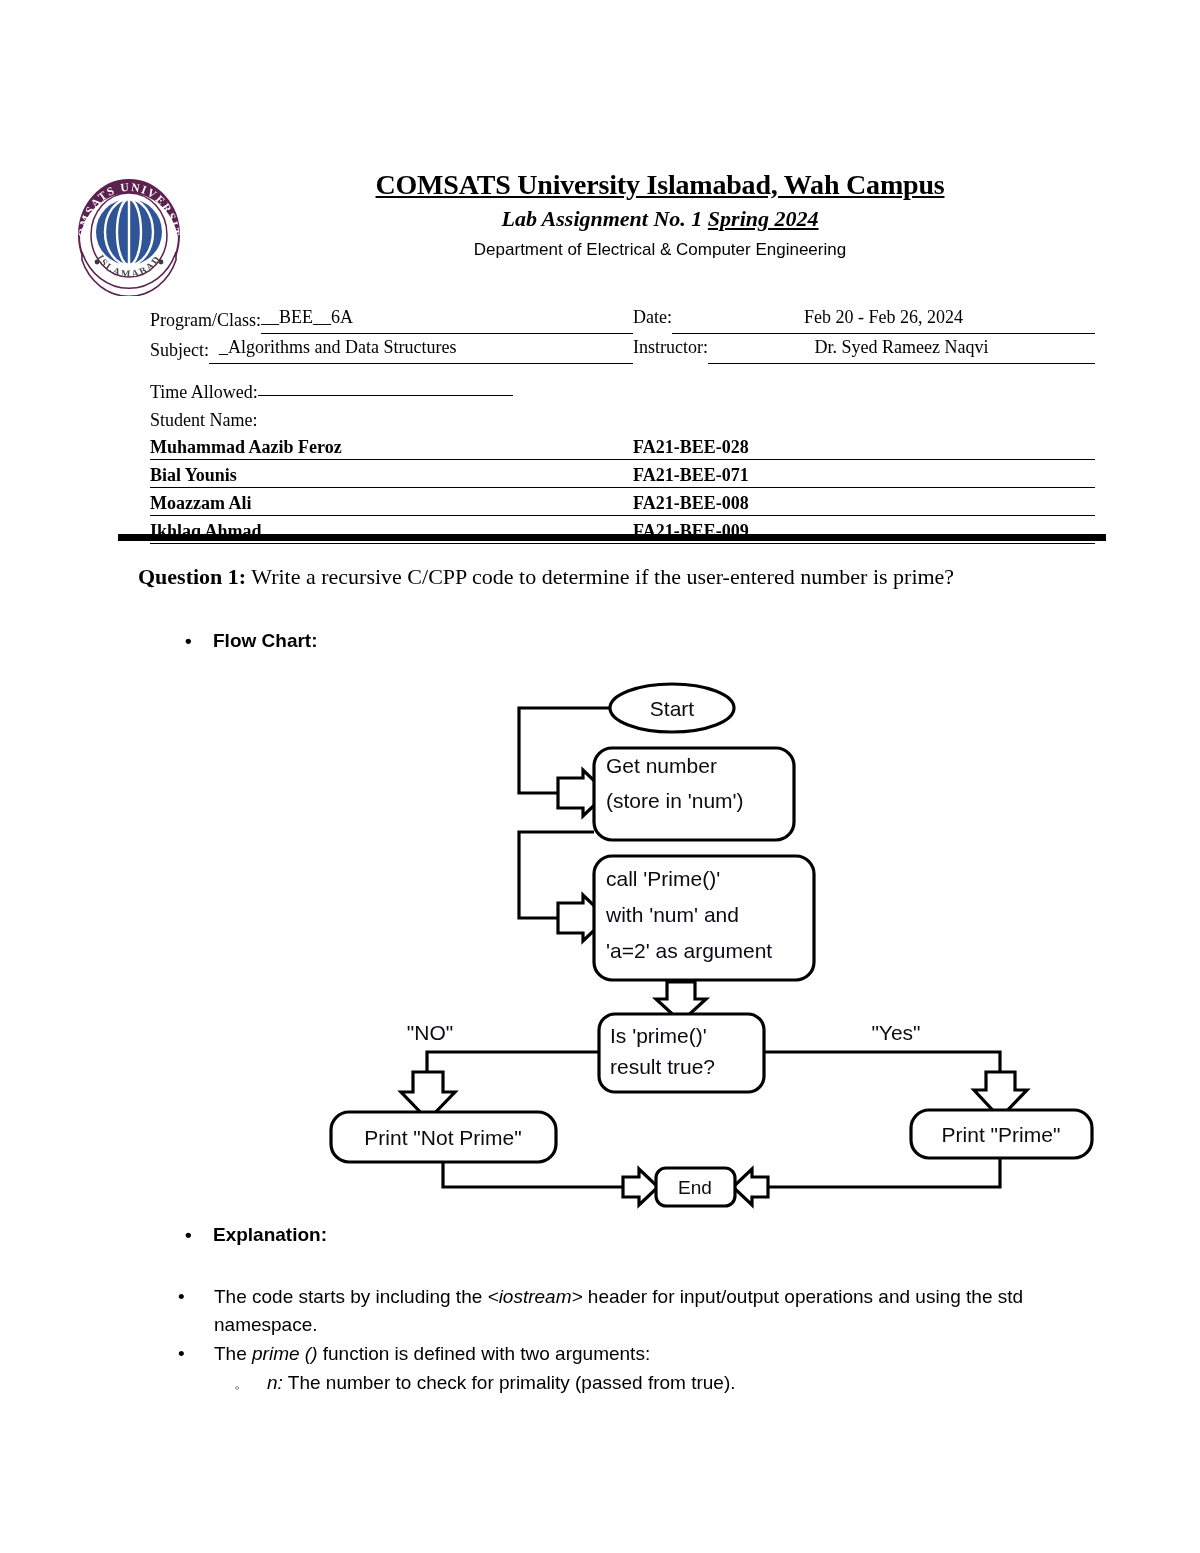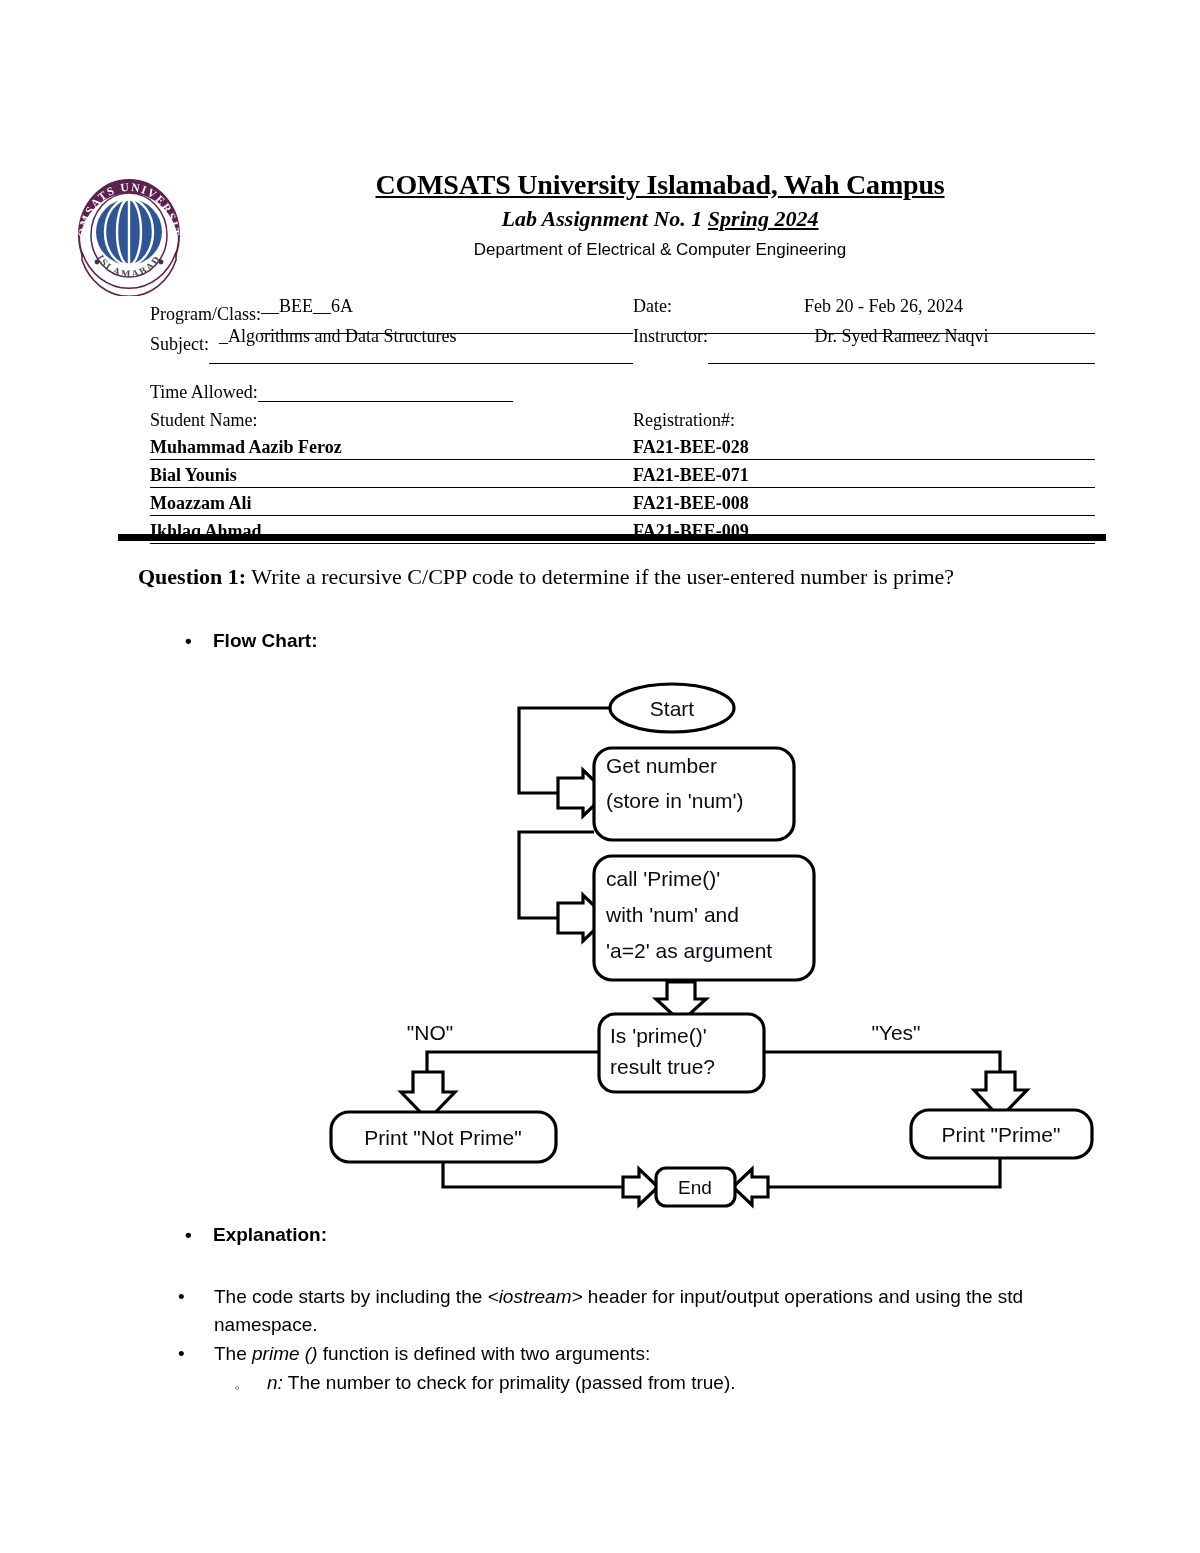"__BEE__6A" .fval { padding-bottom: 16px -> 5px }
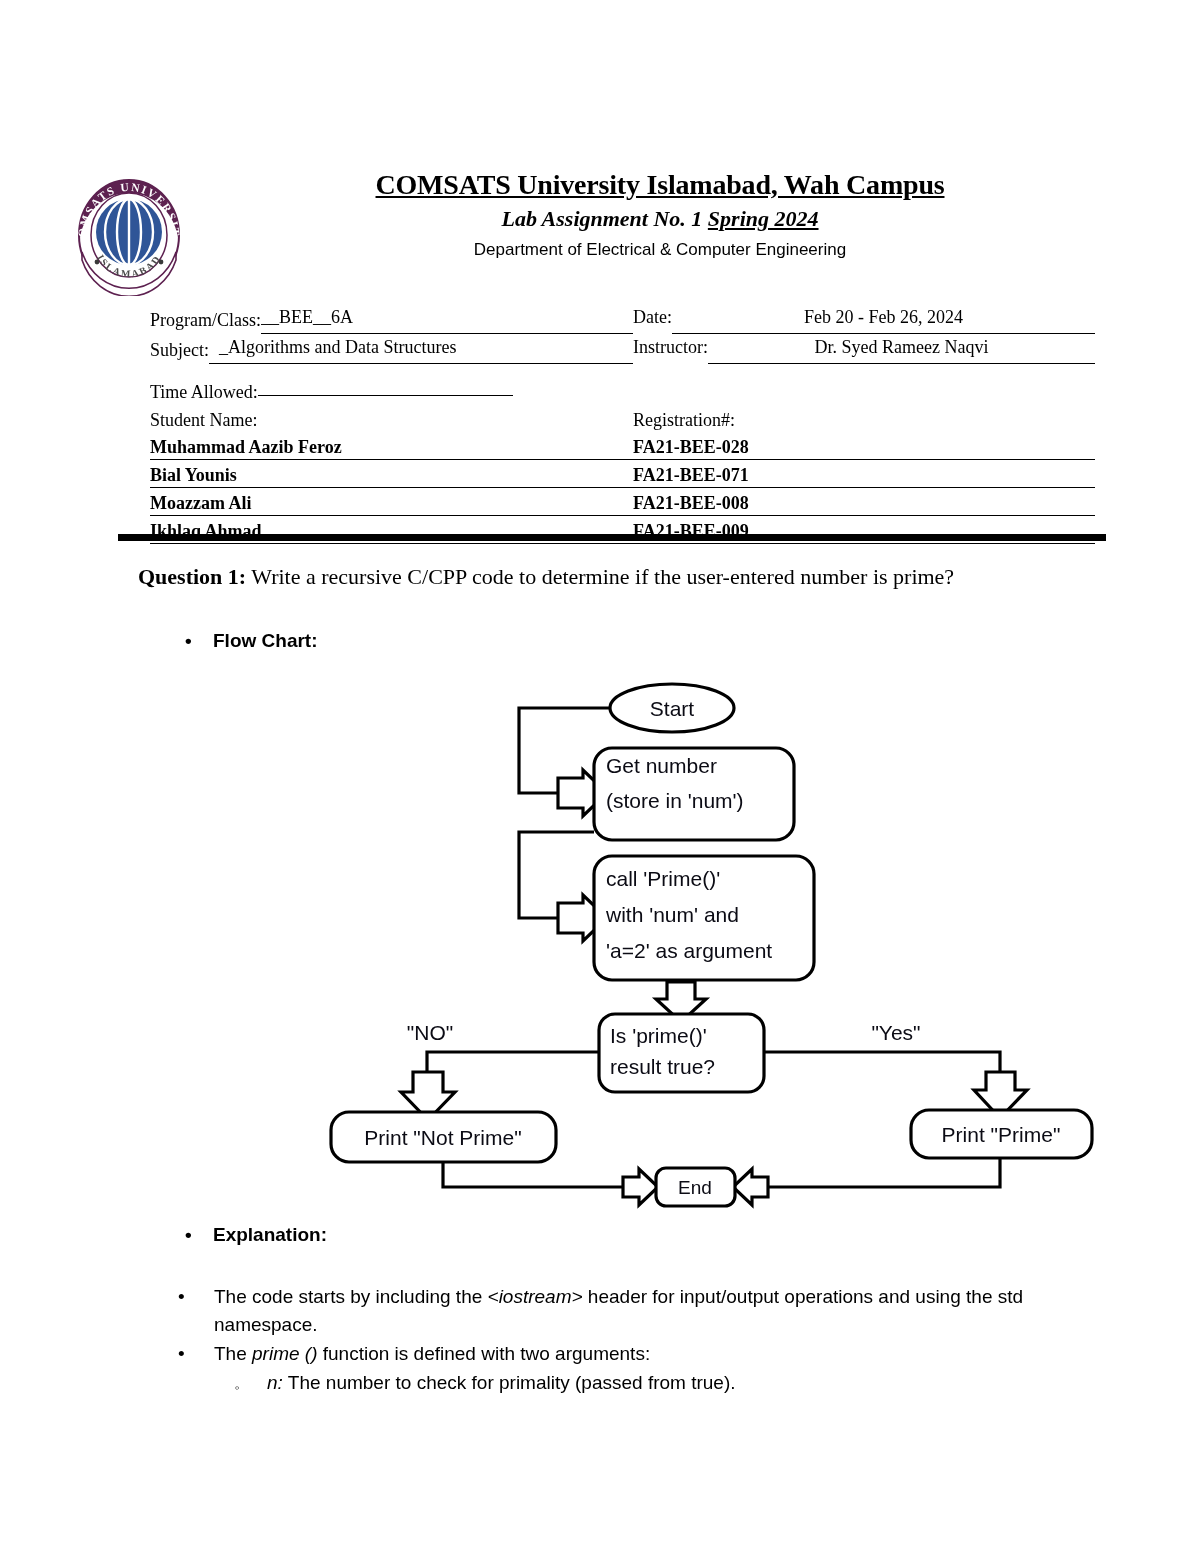"Registration#:" div.fcol-right { html: <div> <span>Registration#:</span> </div> -> none }
